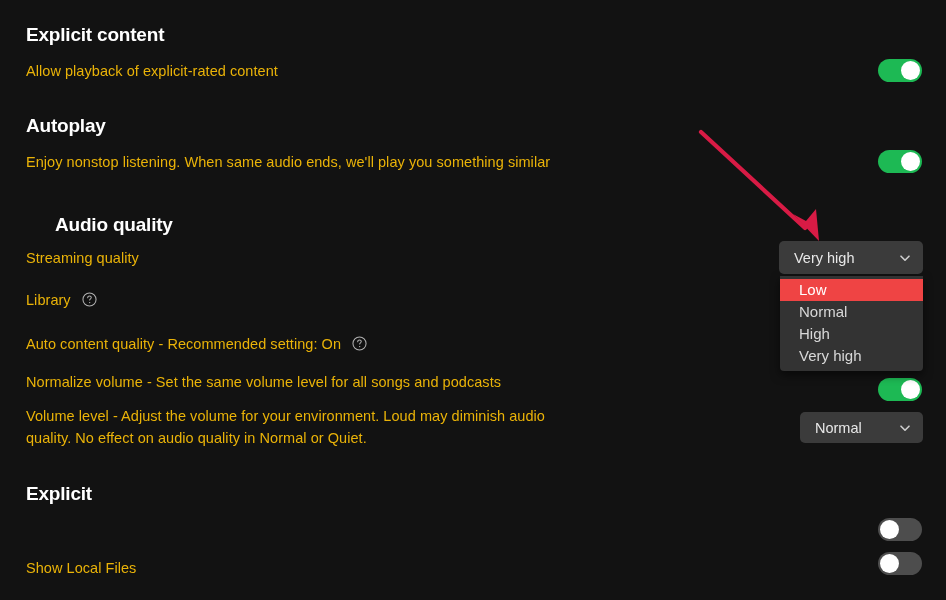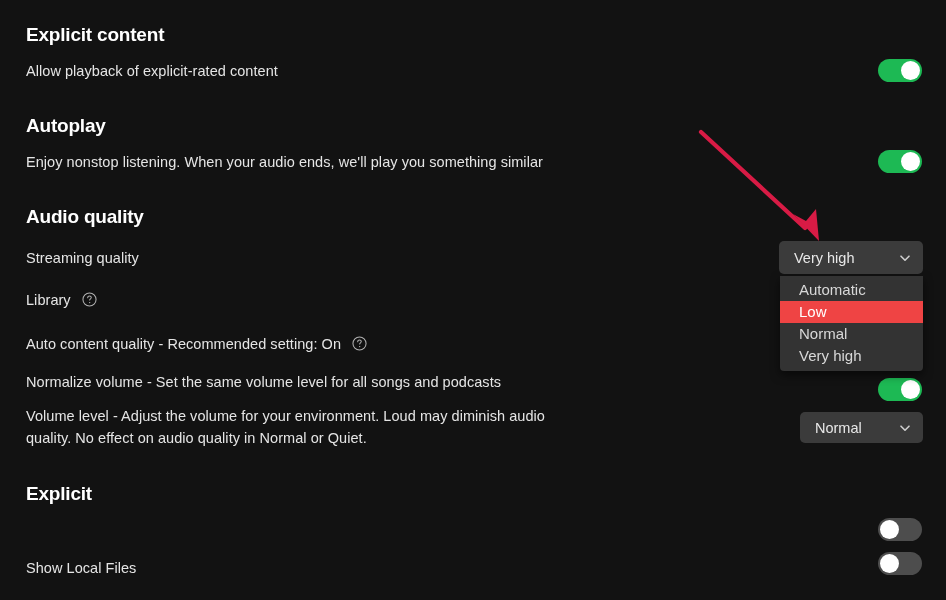"Allow playback of explicit-rated content" .row-label { color: #e5e5e5 -> #eab308 }
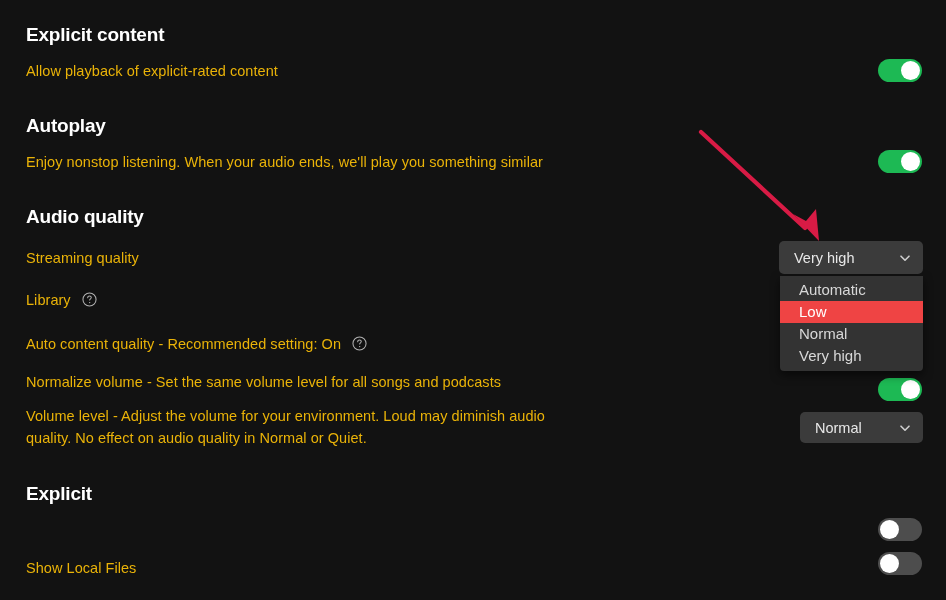"Enjoy nonstop listening. When your" div.row-label { text: your -> same }
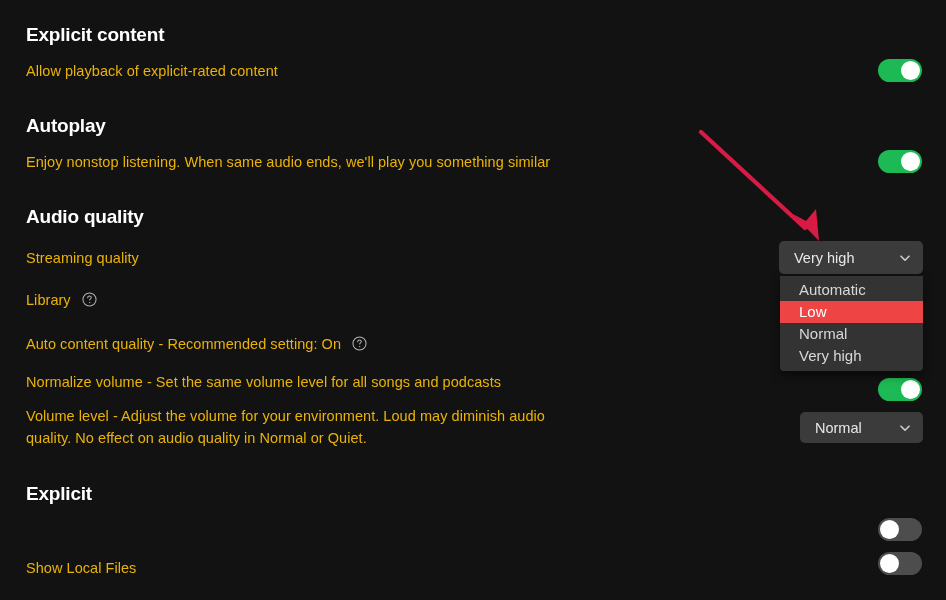"Audio quality" div.section-heading { margin-left: none -> 29px; top: 206px -> 214px }
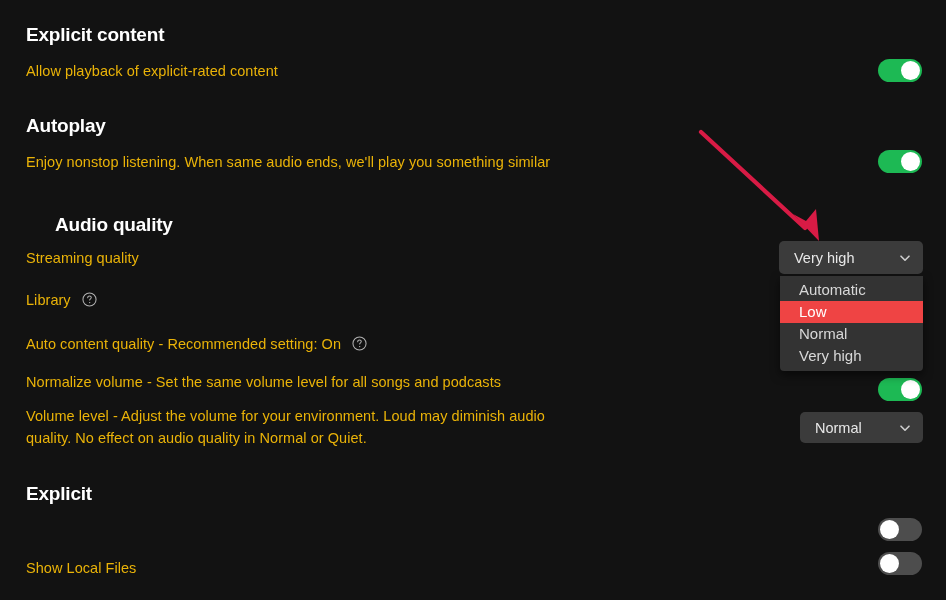"Automatic" div.dropdown-option { html: <div>Automatic</div> -> none }
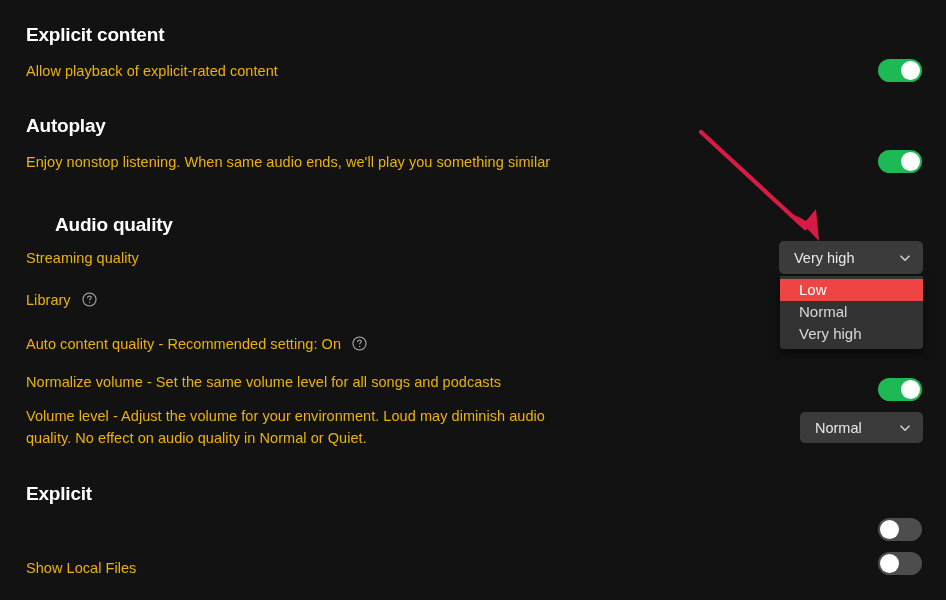"High" div.dropdown-option { html: none -> <div>High</div> }
